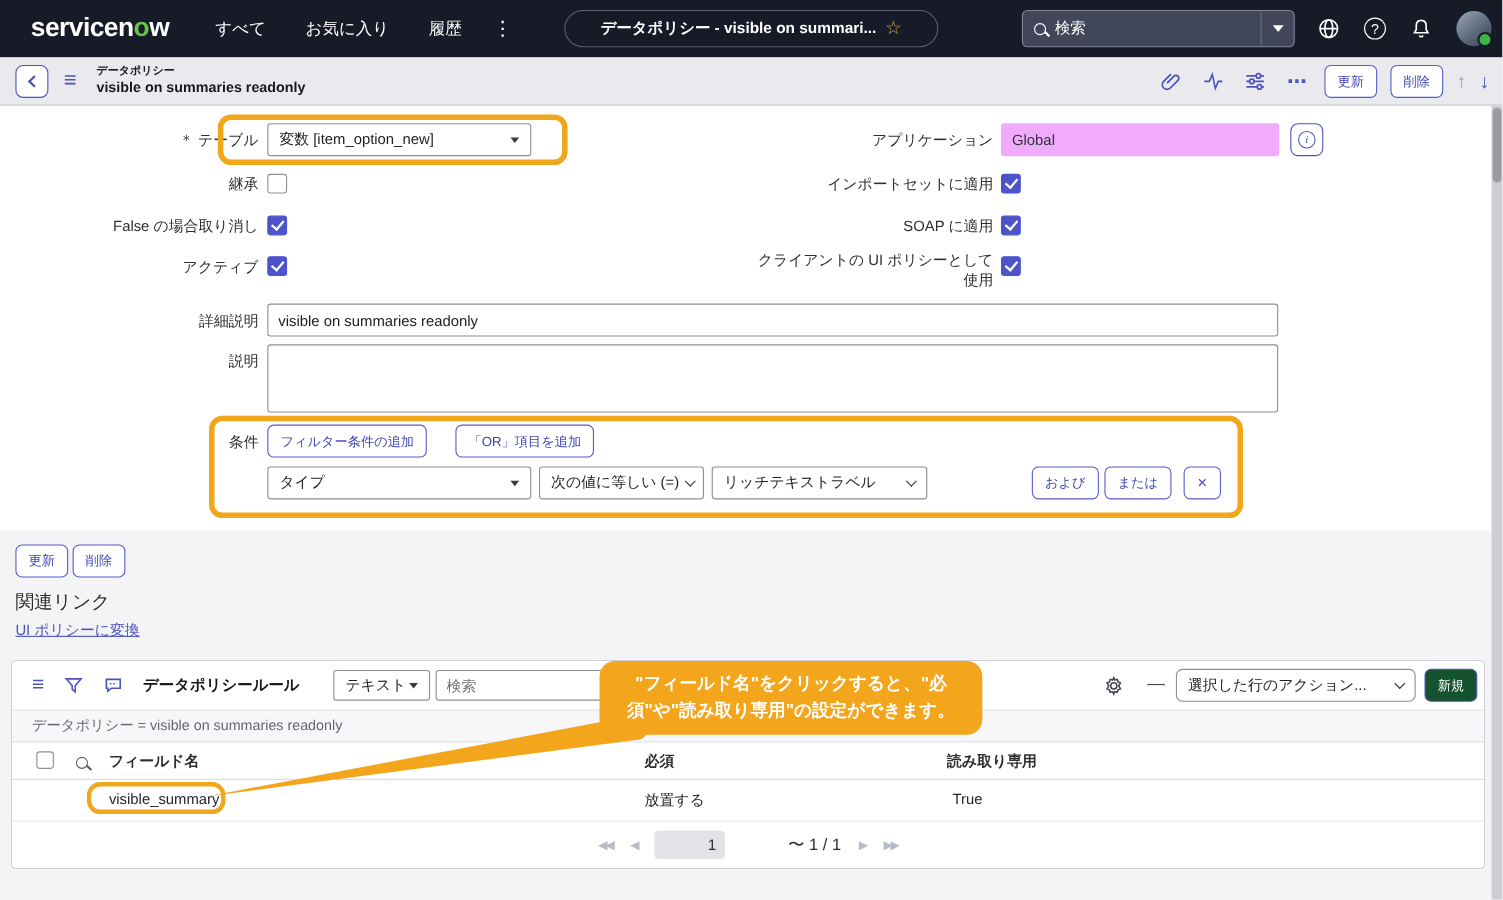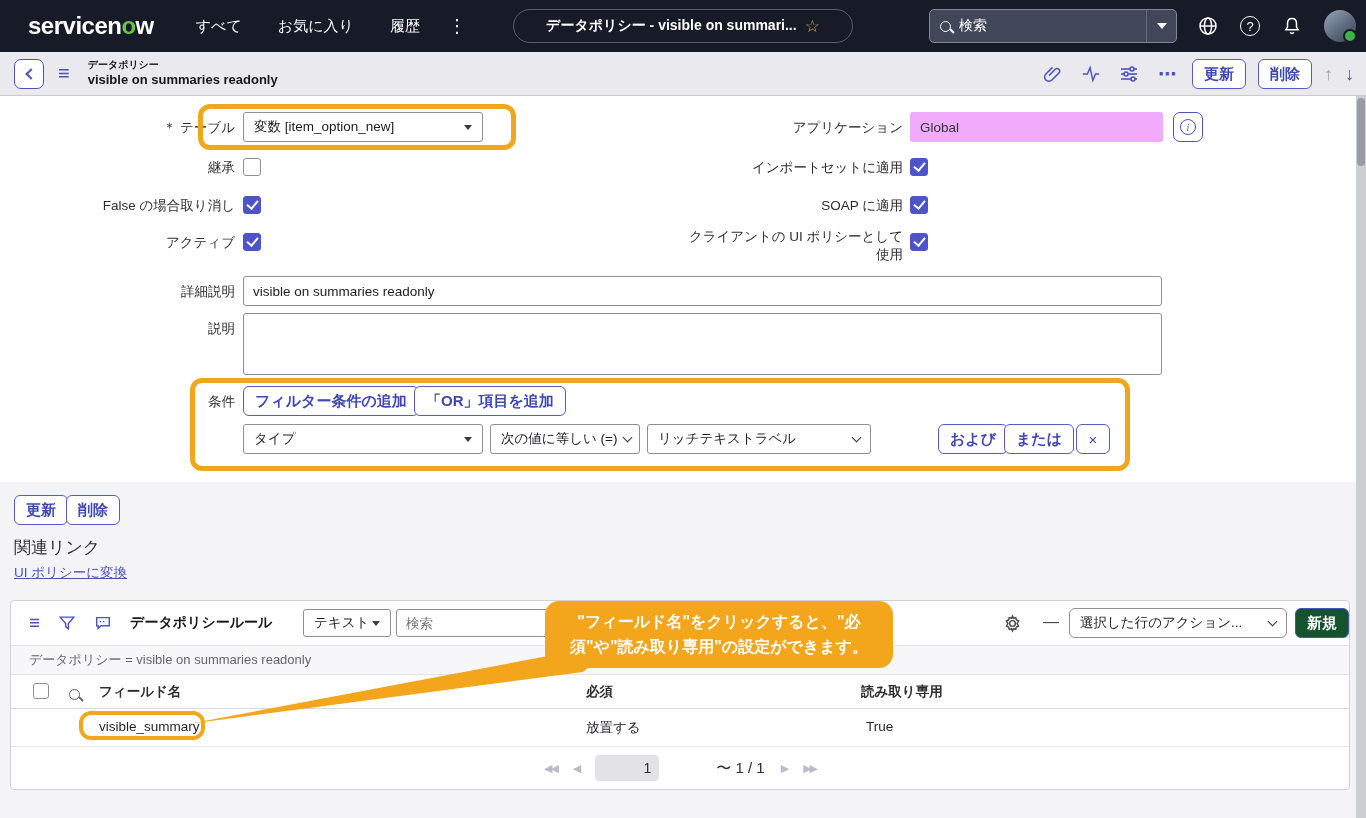"更新" .btn { font-size: 15px -> 12px; font-weight: bold -> normal }
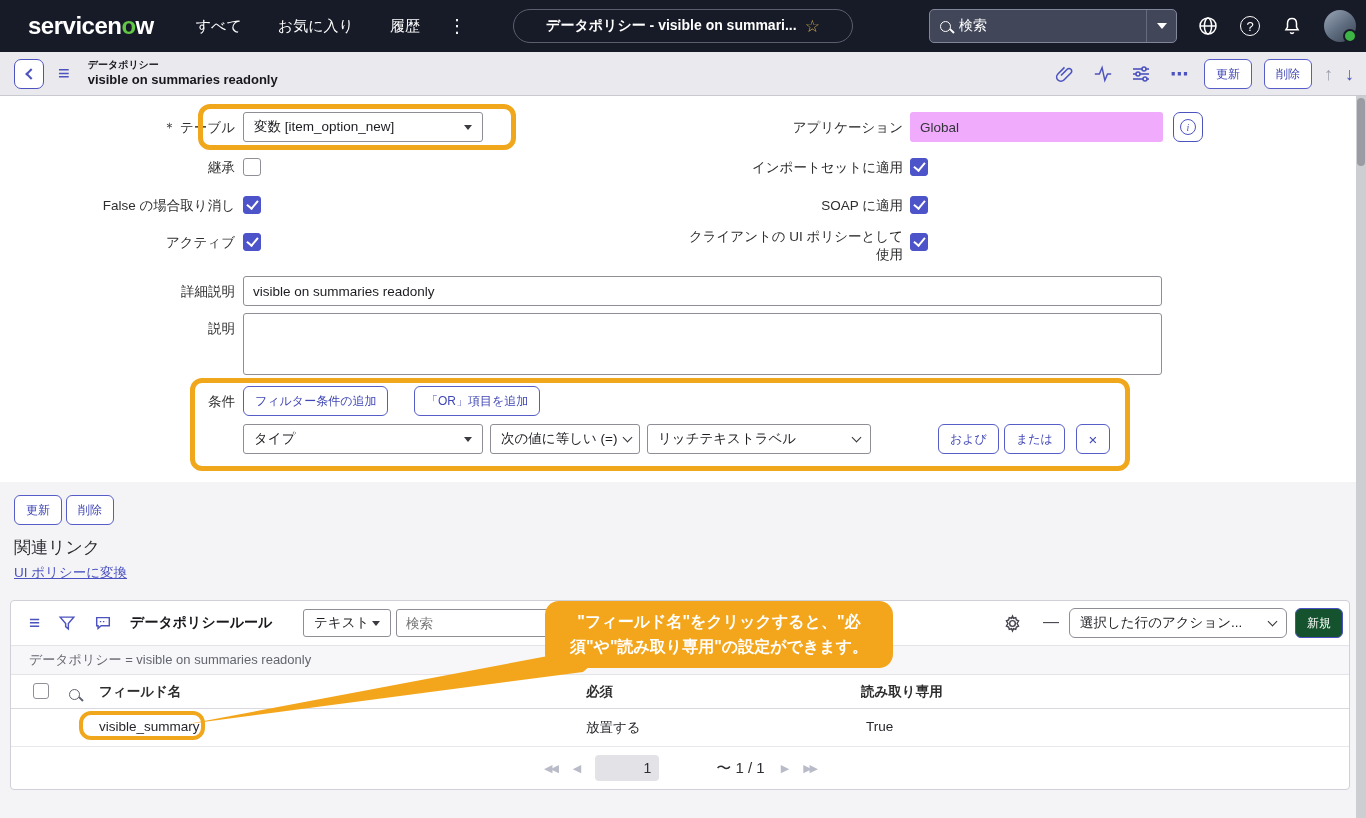"リッチテキストラベル" div.sel { width: 224px -> 196px }
